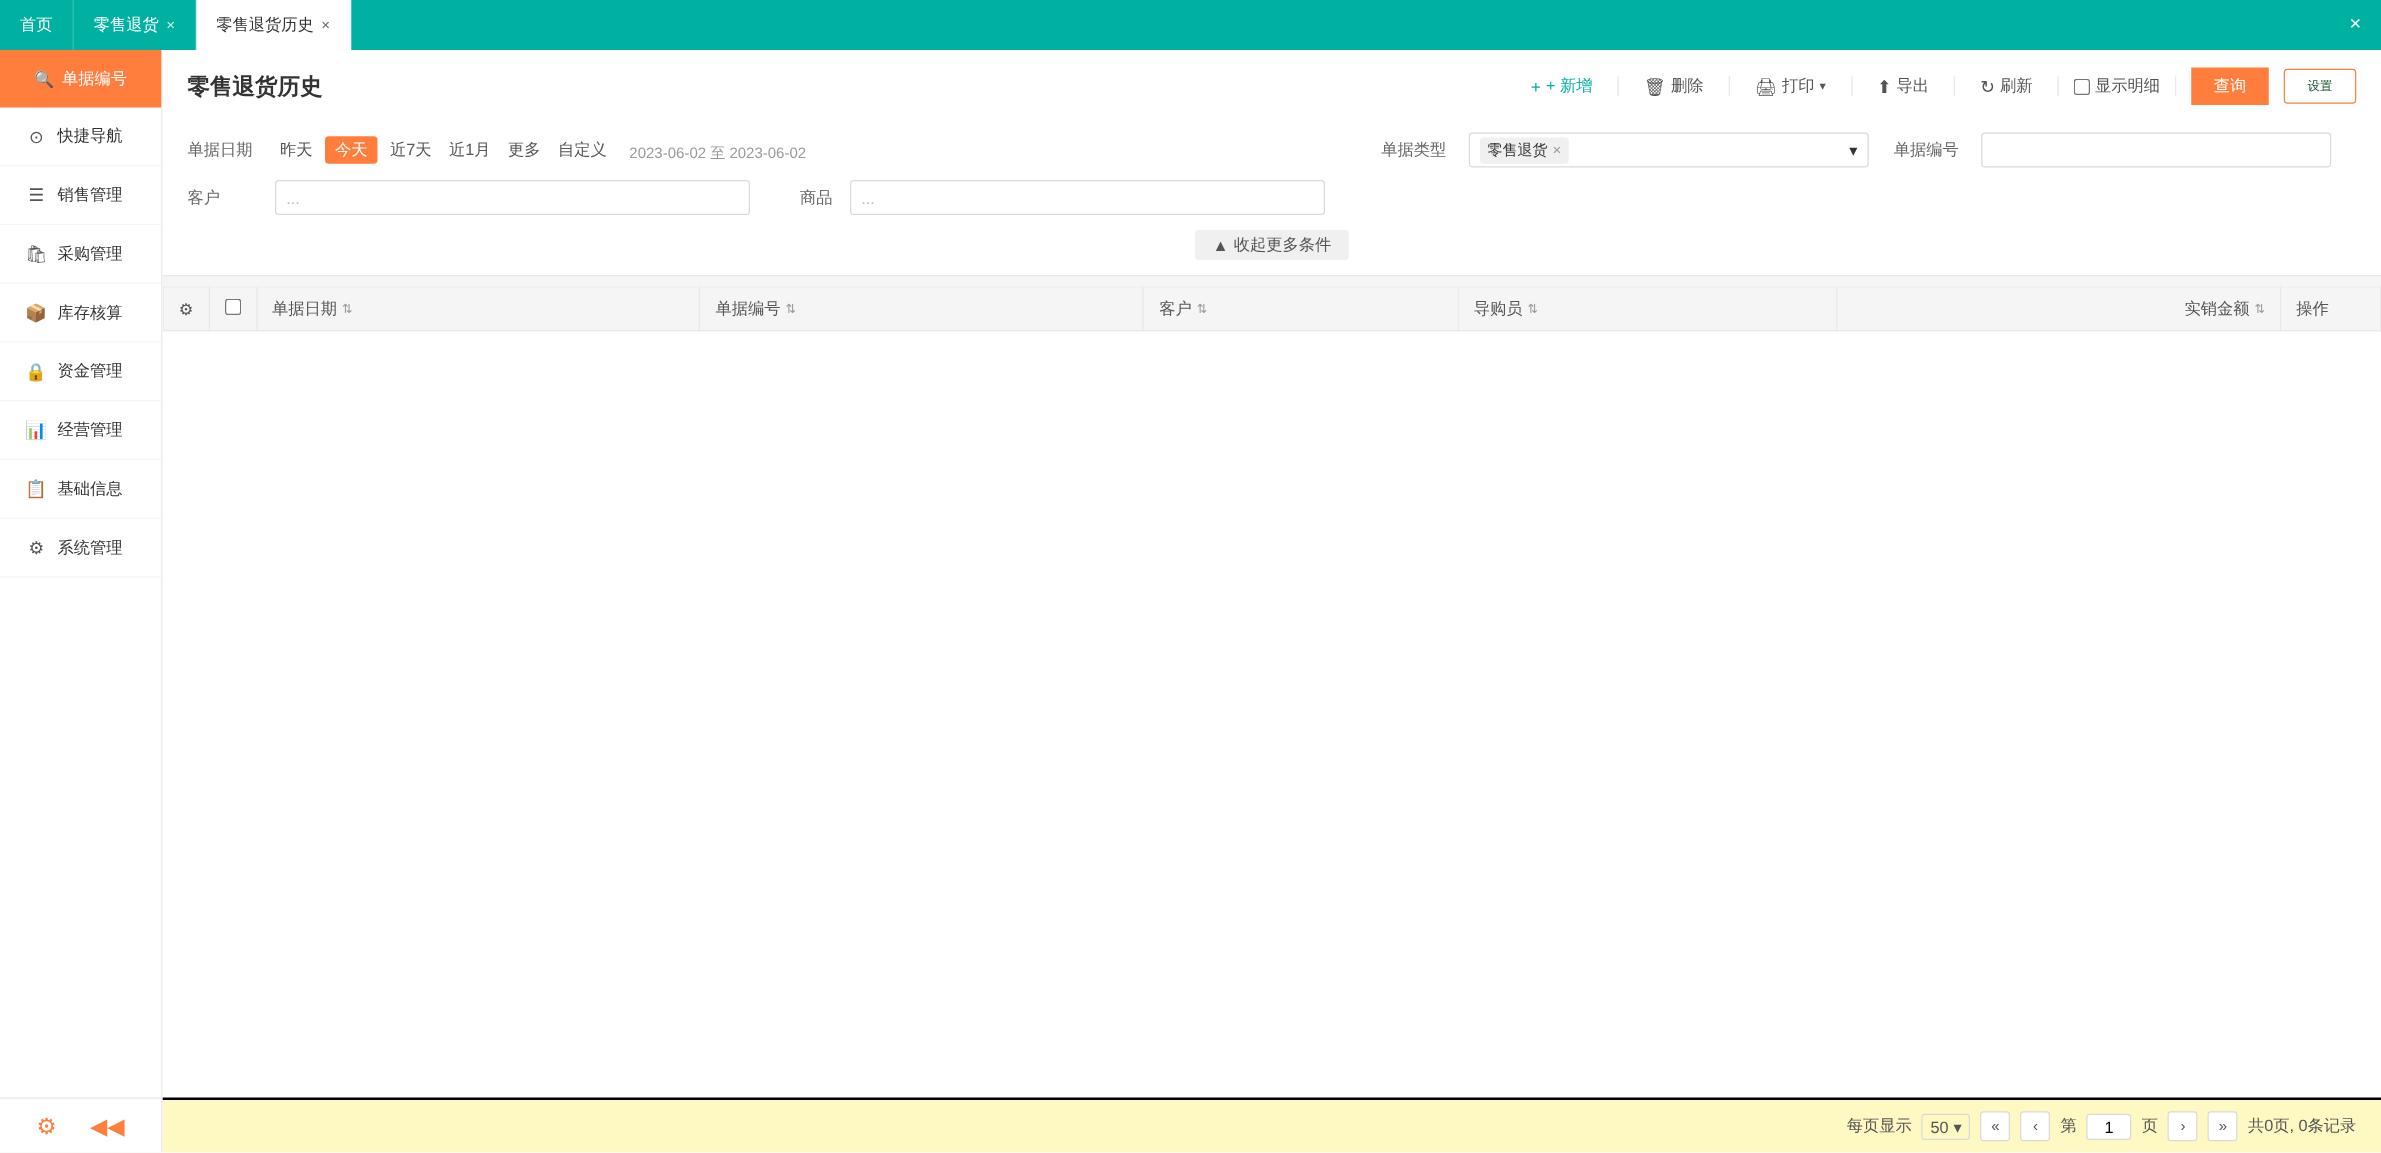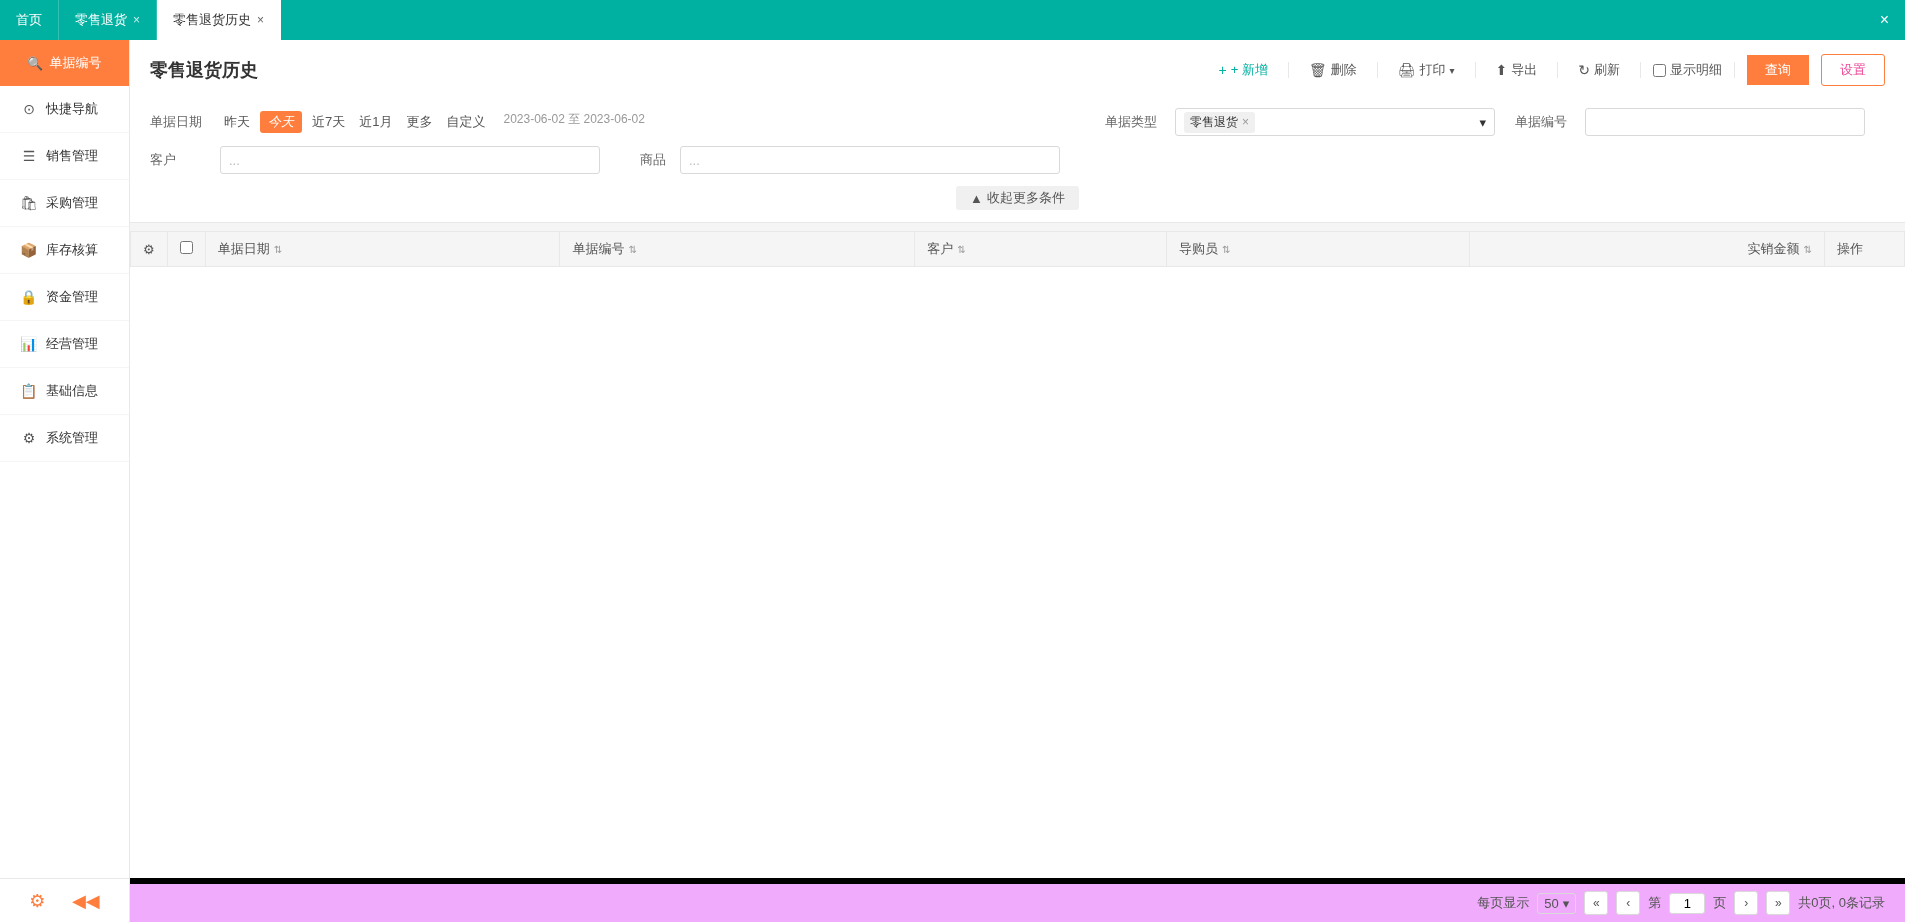"设置" .btn-setting { color: #ec4899 -> #14532d; font-size: 13px -> 10px }
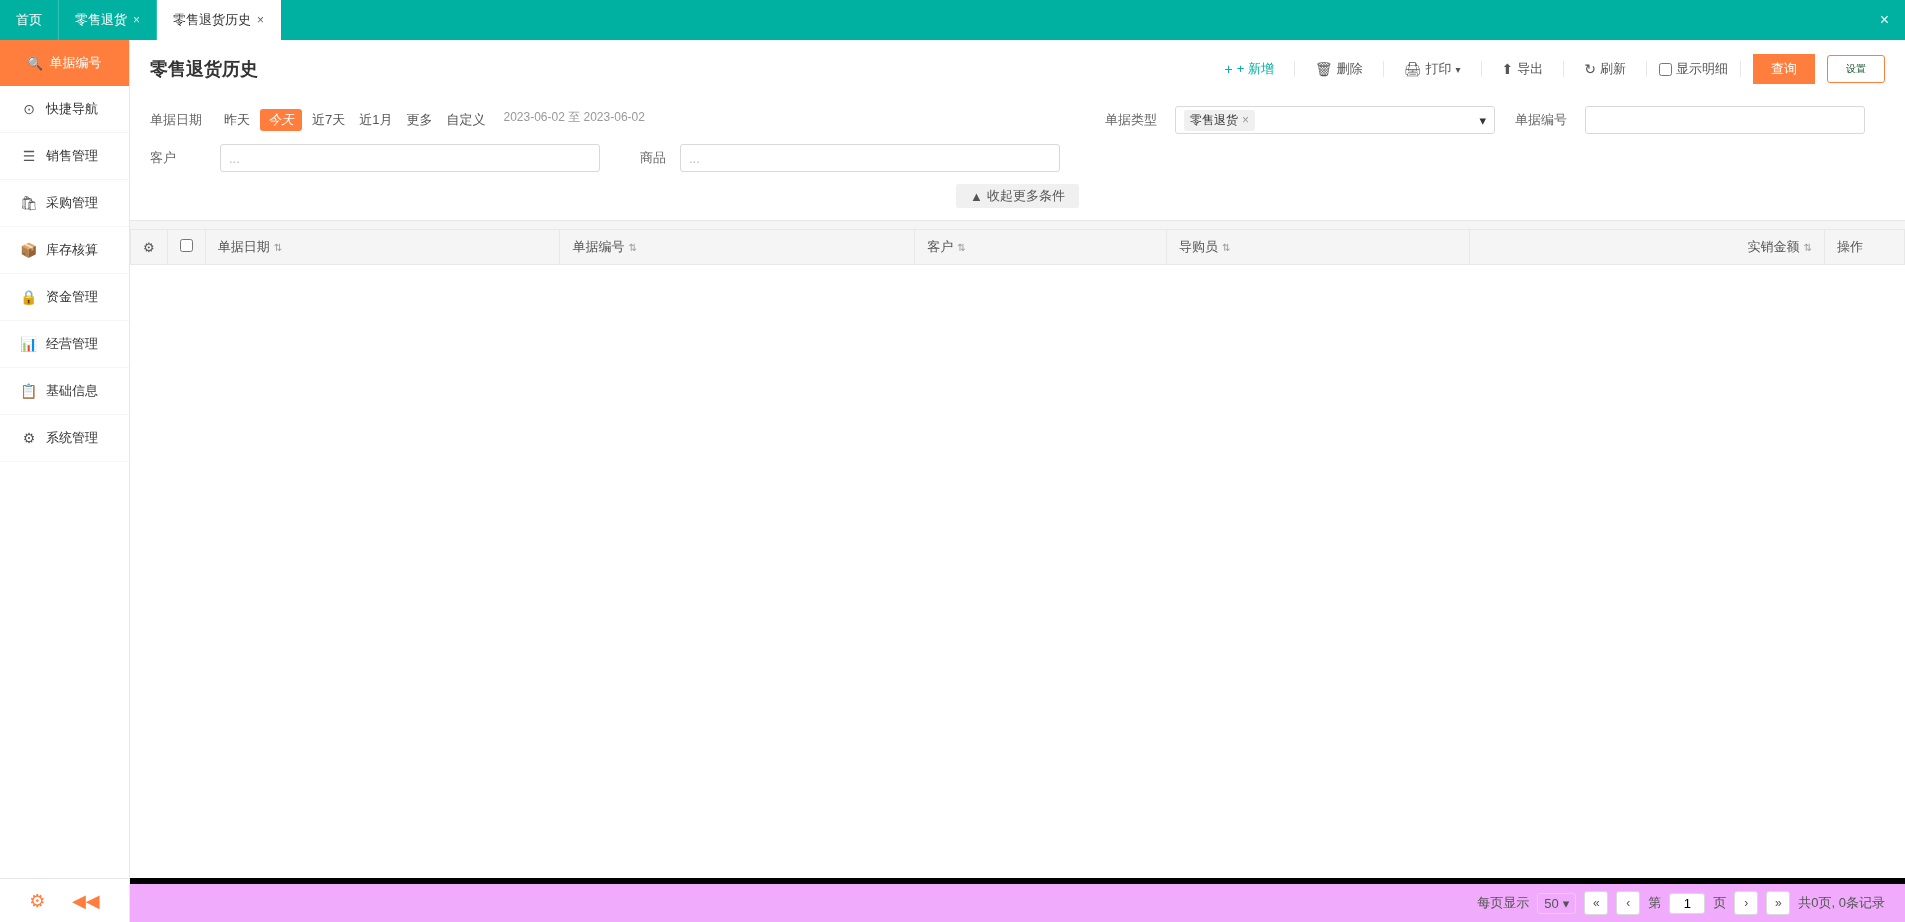"昨天" .filter-date-options { align-items: flex-start -> flex-end }
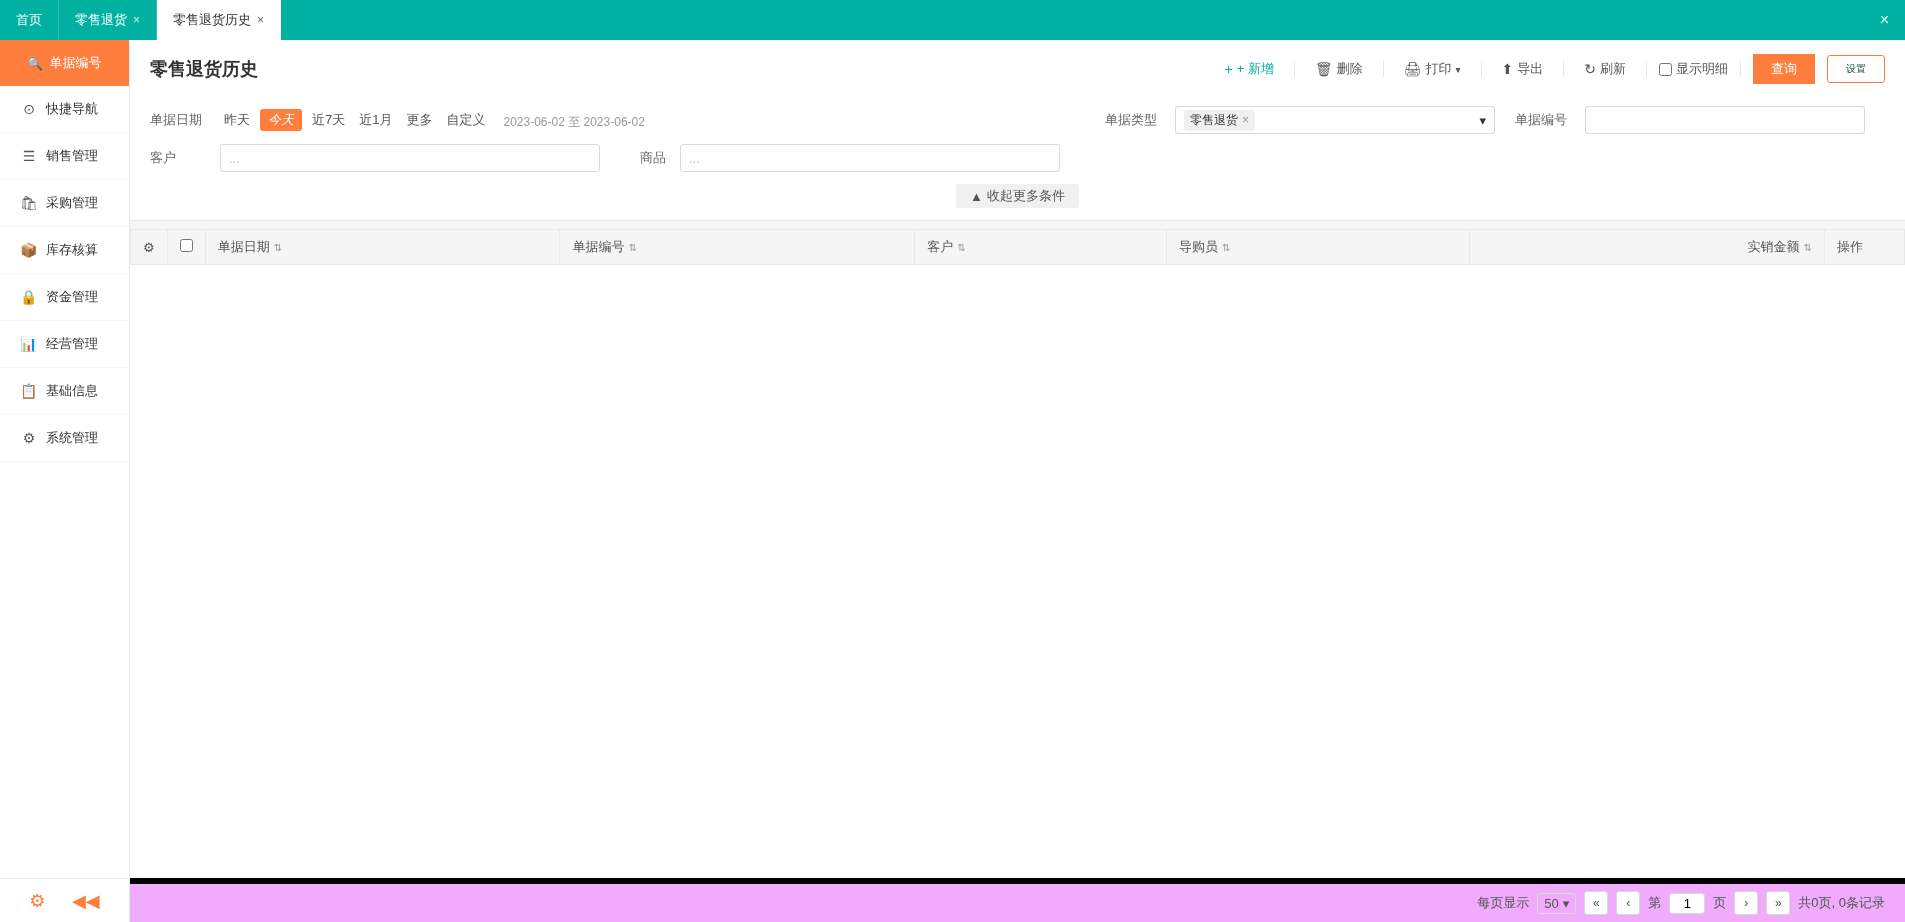"今天" .date-opt.active { font-style: italic -> none }
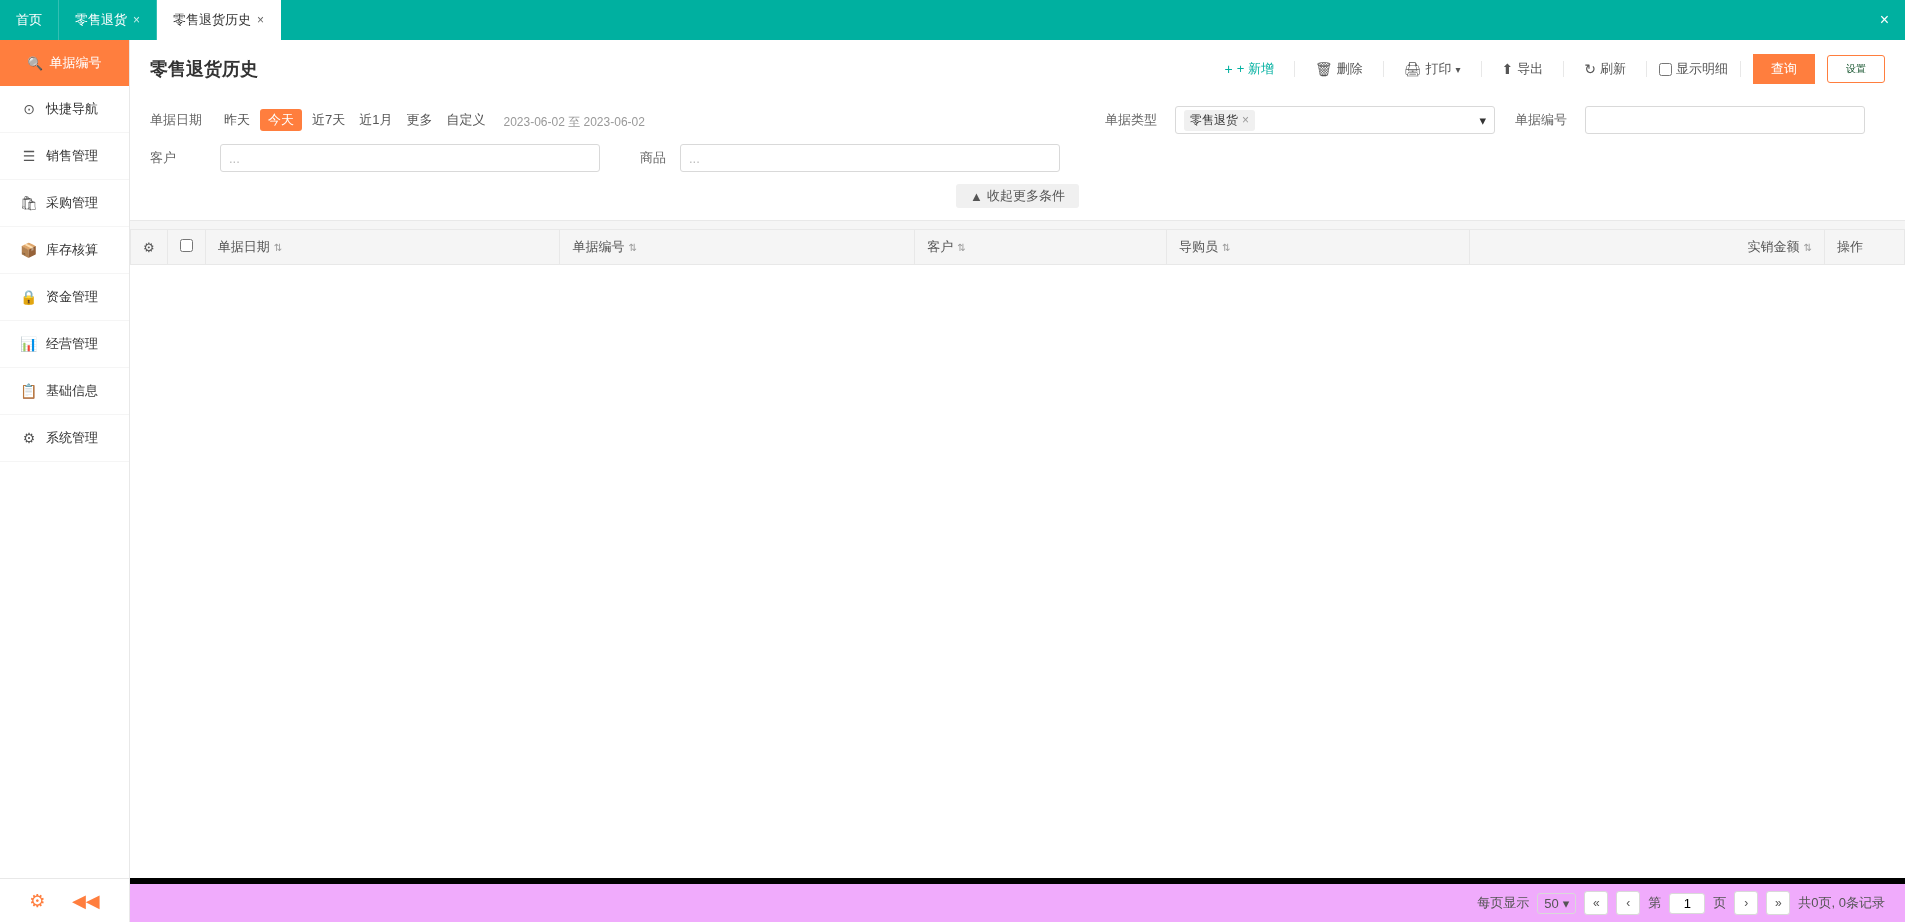"每页显示" .pagination-bar { background: #f0abfc -> #fef9c3; border-top: 6px solid #000000 -> 2px solid #000000 }
